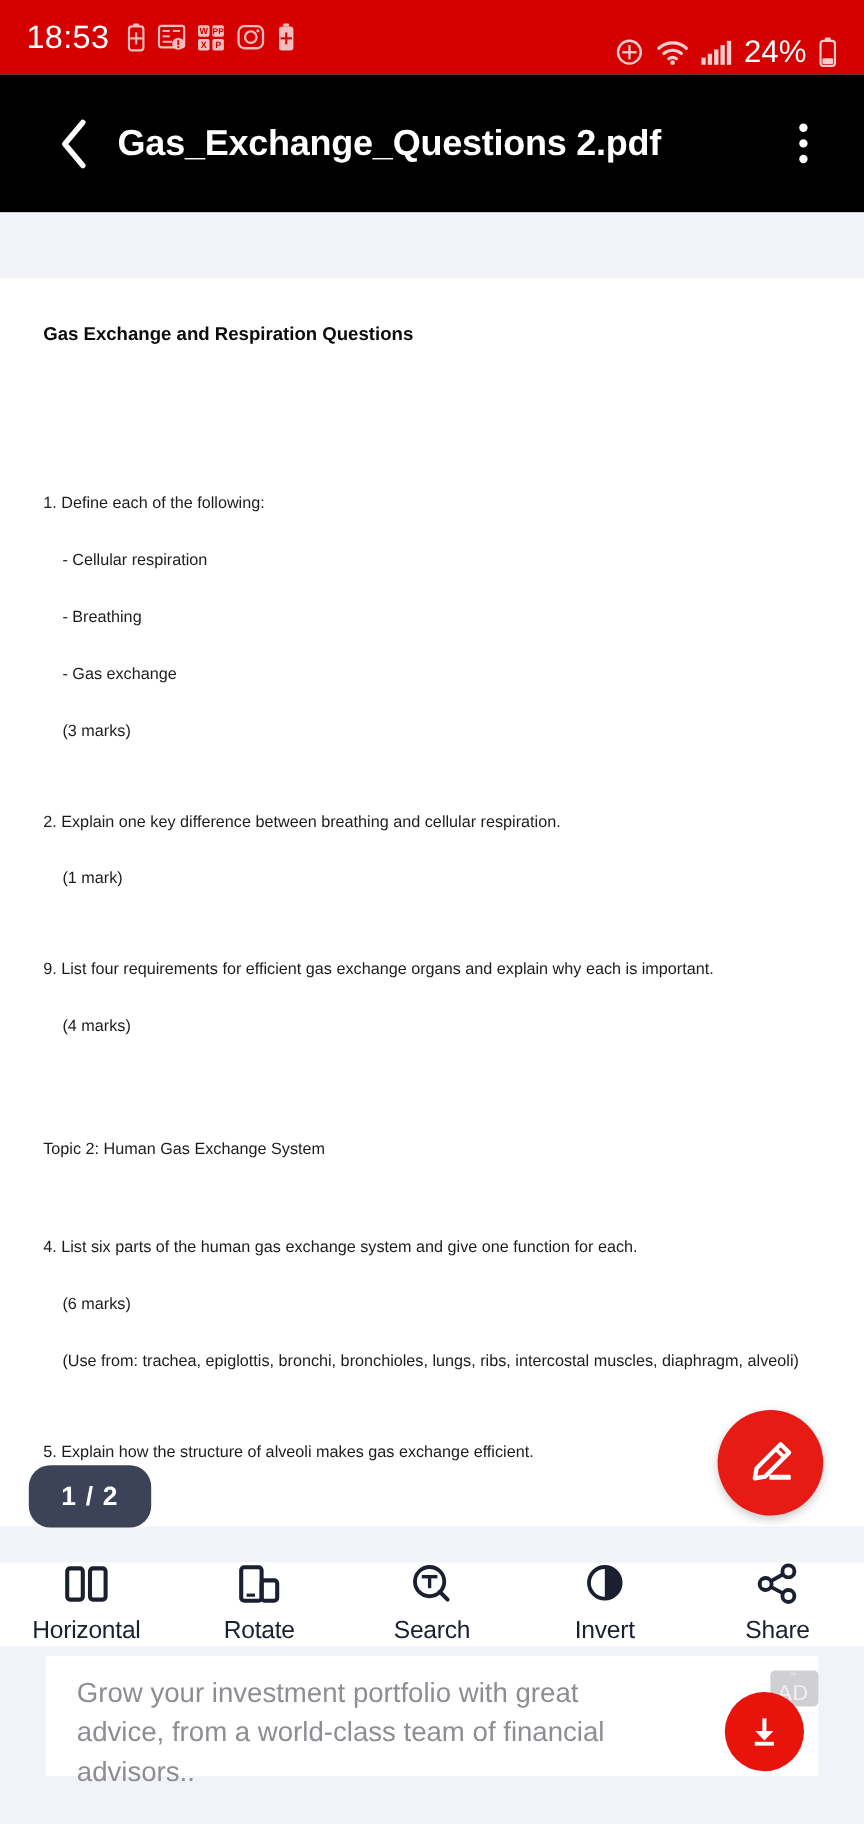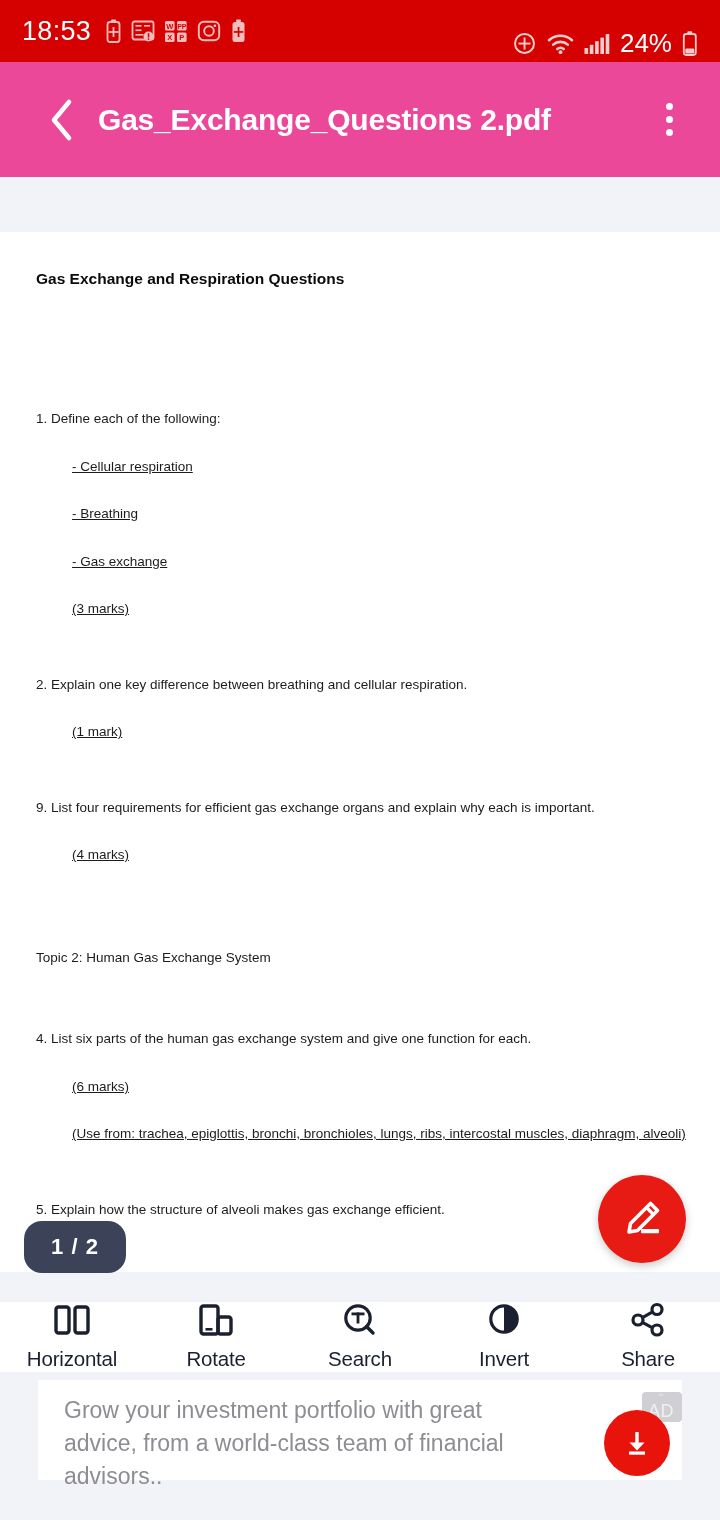"Gas_Exchange_Questions 2.pdf" .appbar { background: #ec4899 -> #000000 }
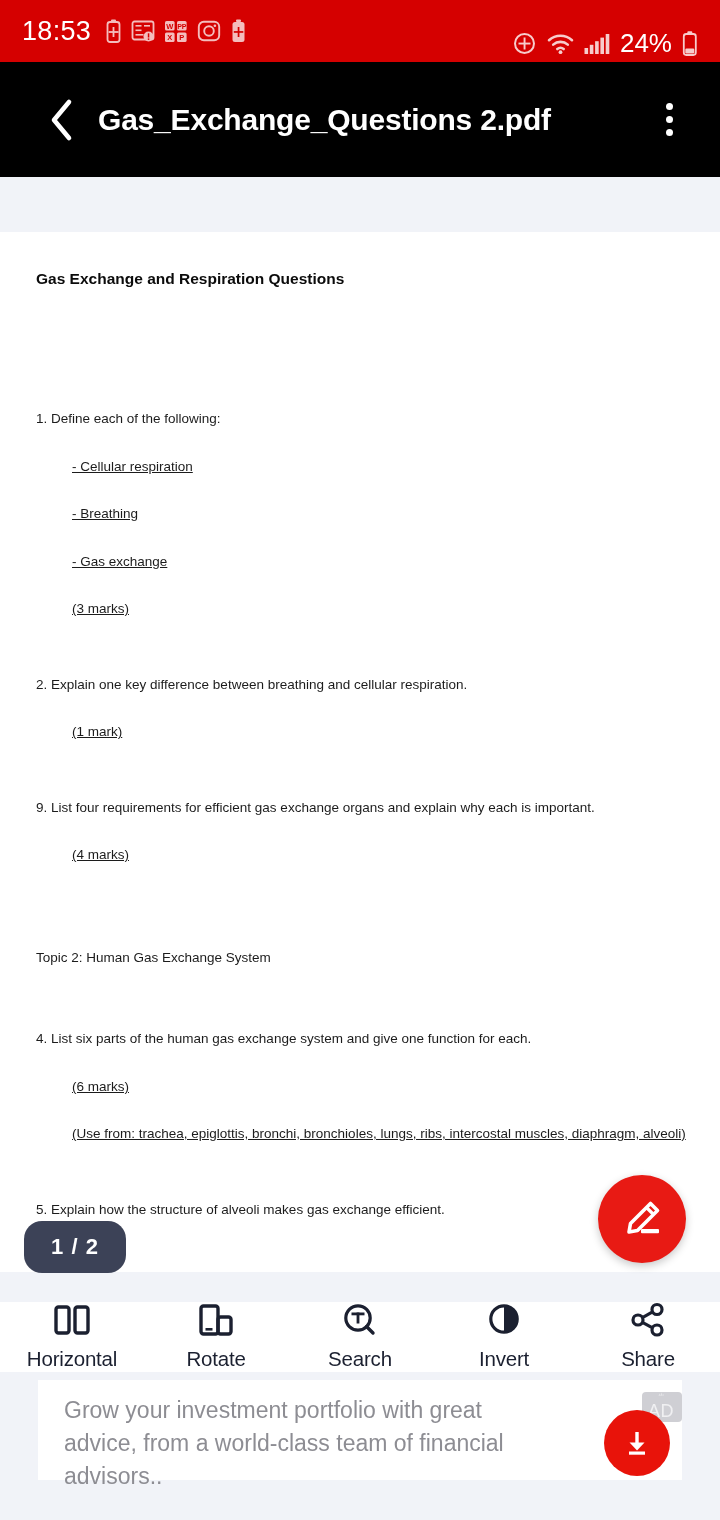"- Cellular respiration" .doc-line.indent { margin-left: 72px -> 52px; text-decoration: underline -> none }
